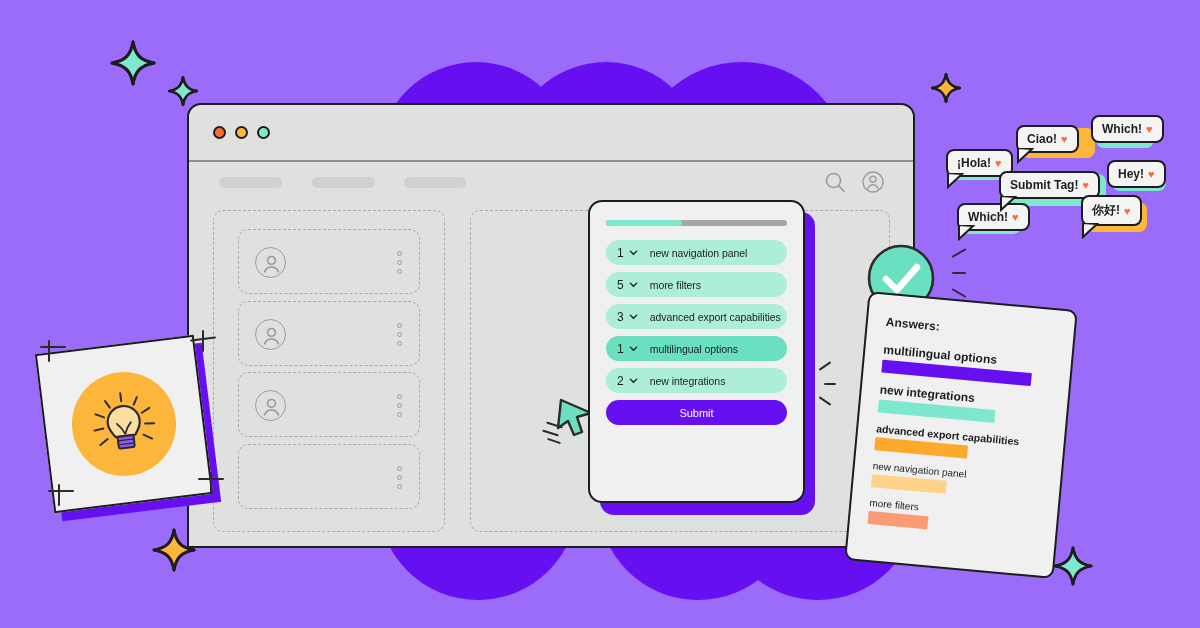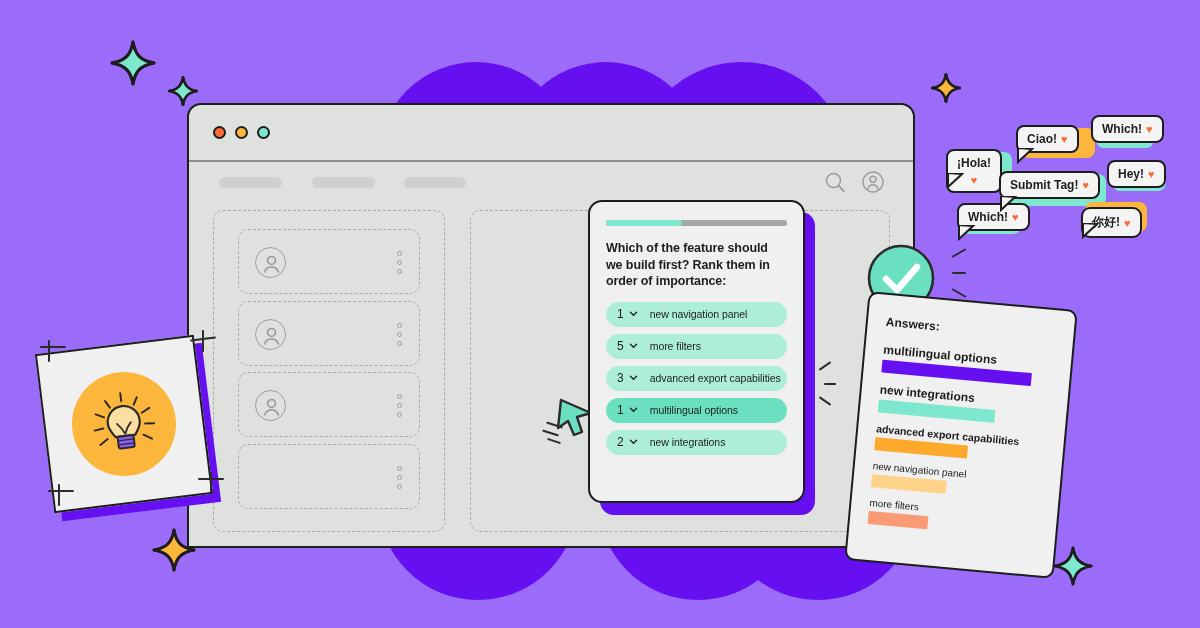"¡Hola!" div.bubble { flex-direction: column -> none }
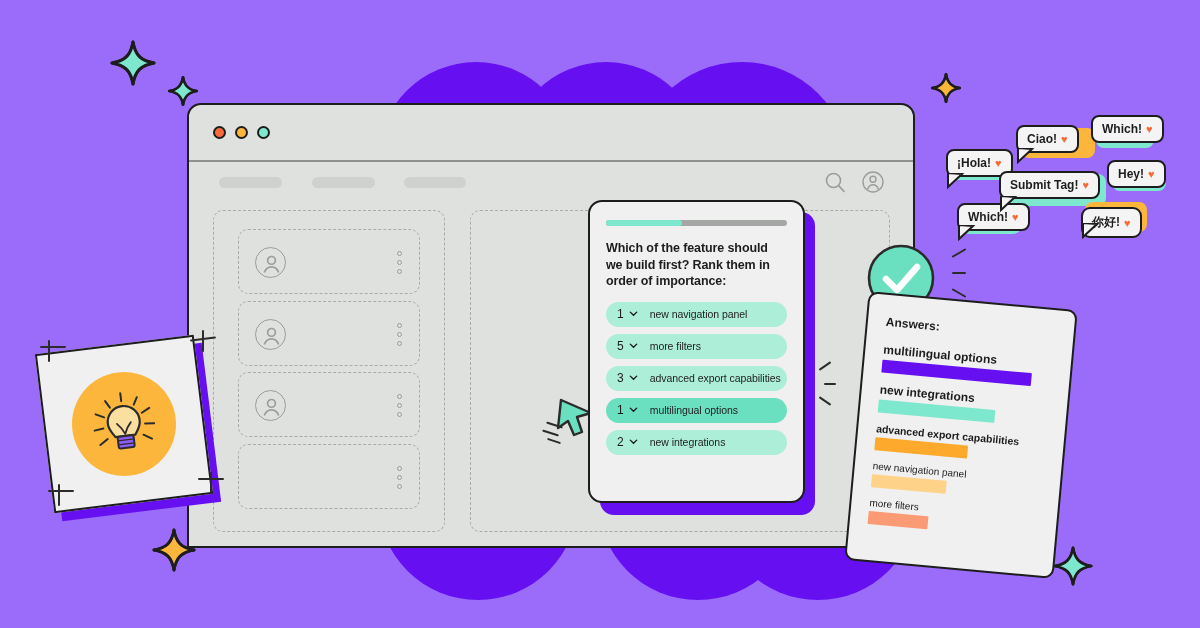"你好!" div.bubble { border-radius: 9px -> none; top: 207px -> 195px }
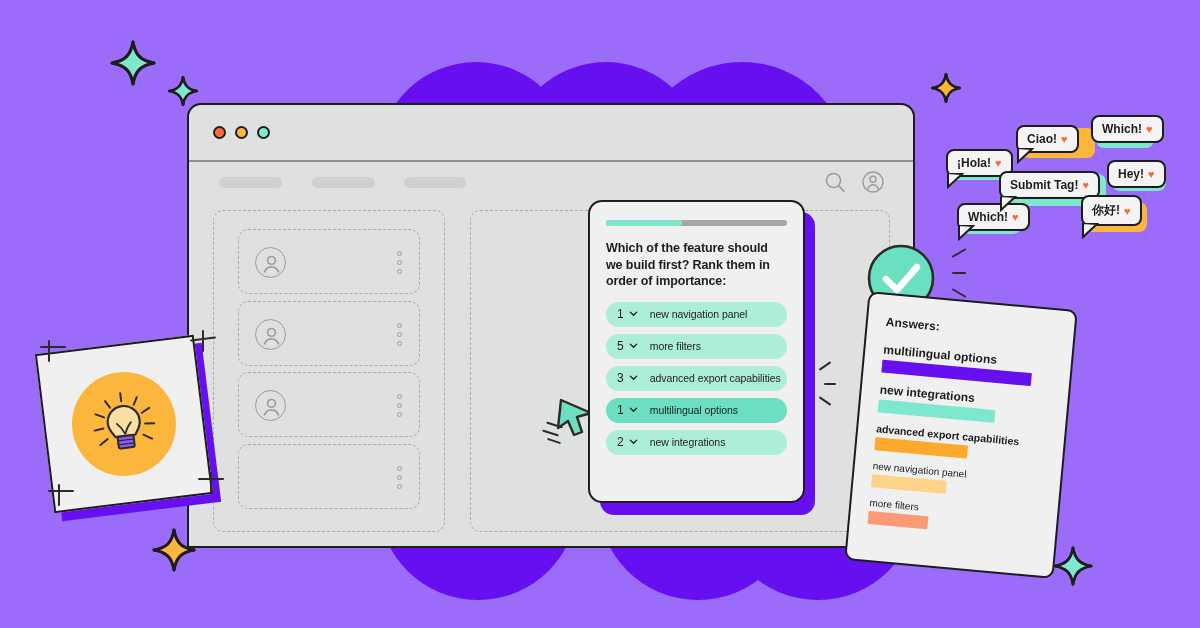"Which of the feature should" div.survey-q { html: <div>Which of the feature should we build first? Rank them in order of importance:</div> -> none }
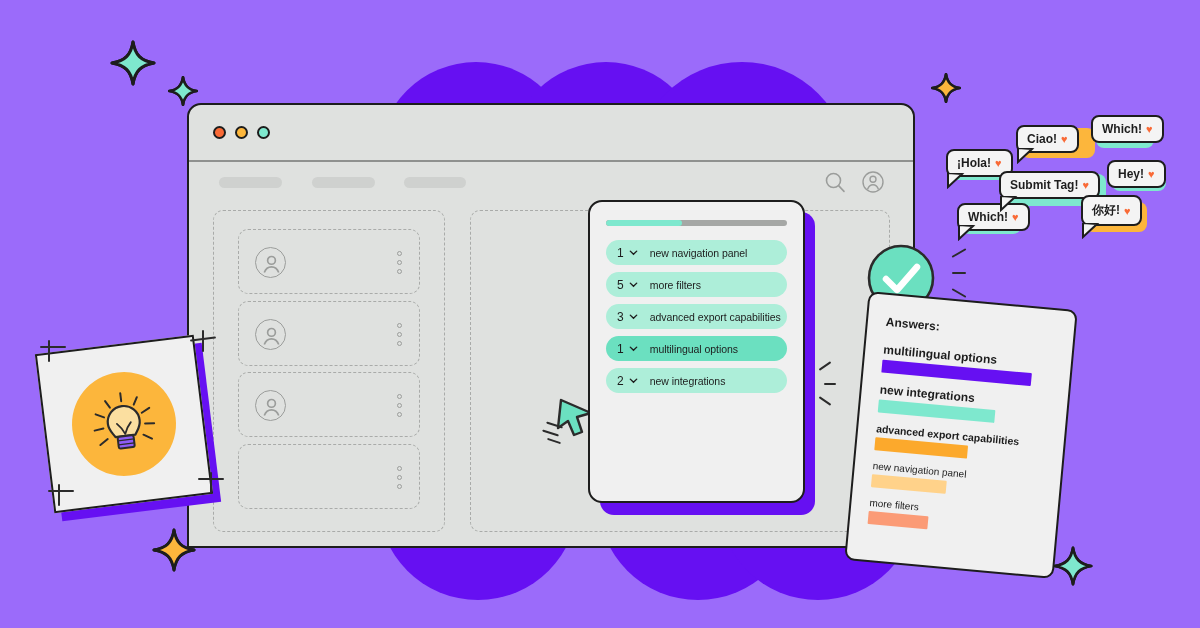"Submit" button.submit { html: none -> <button>Submit</button> }
